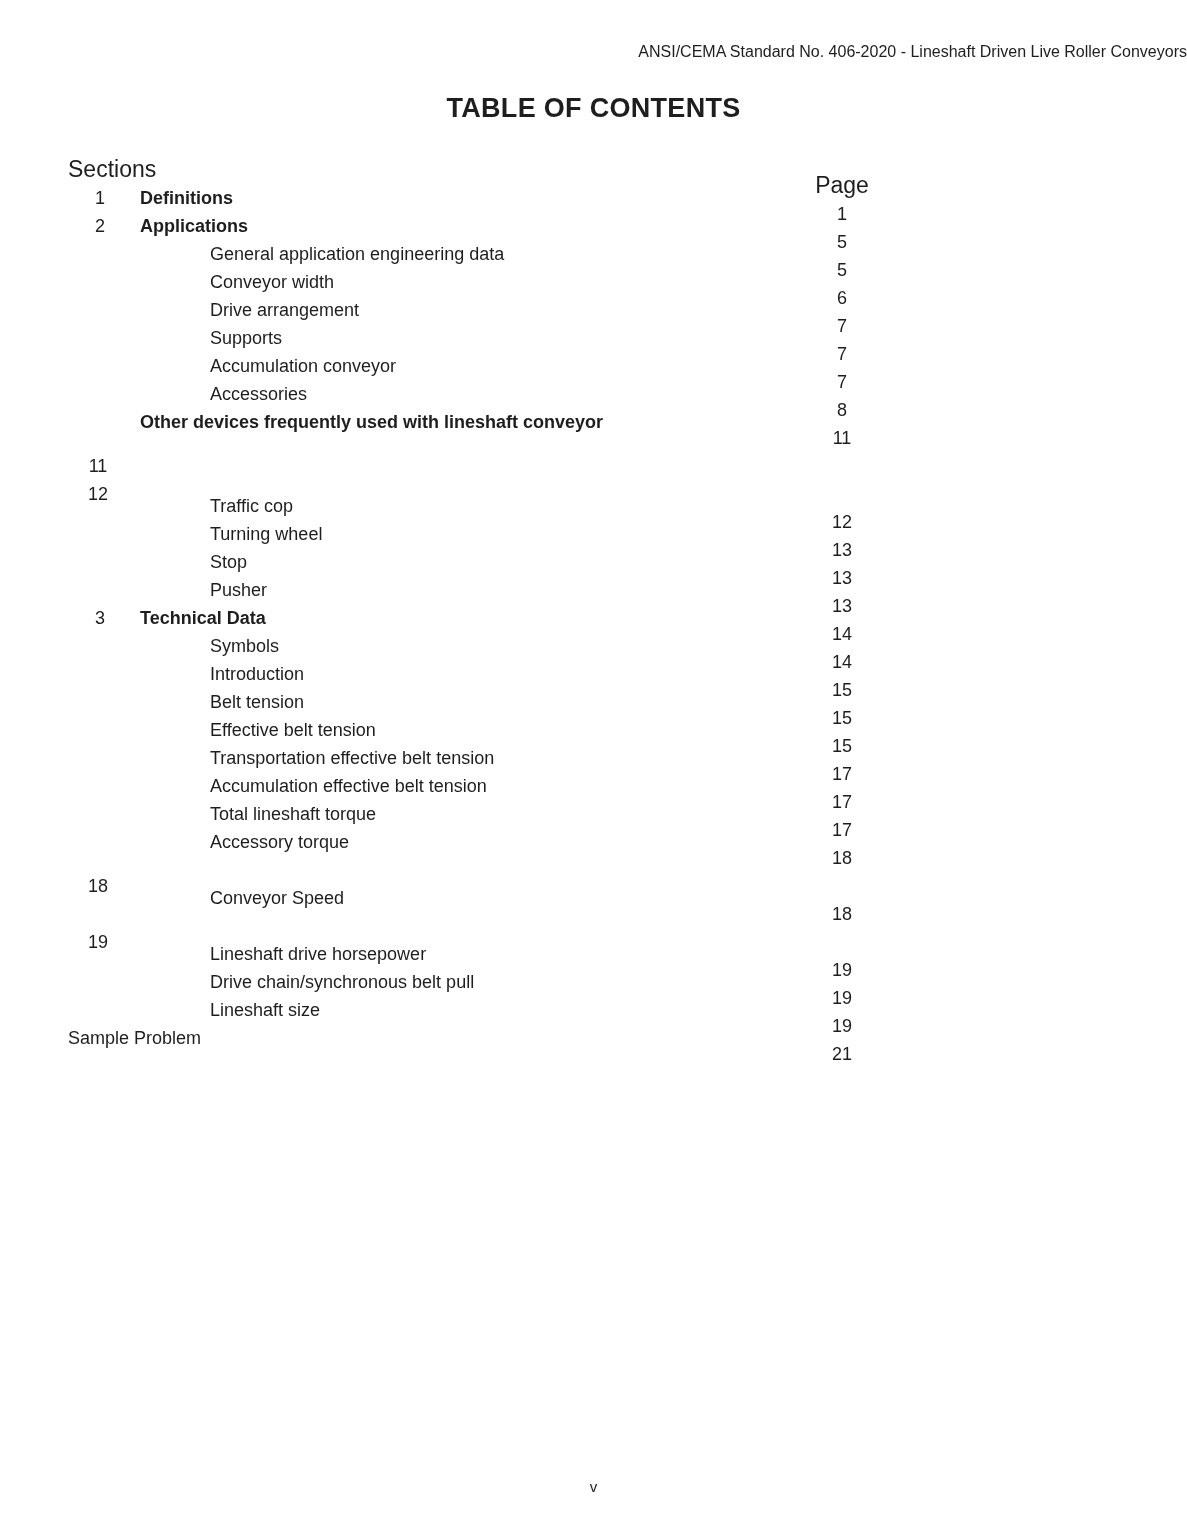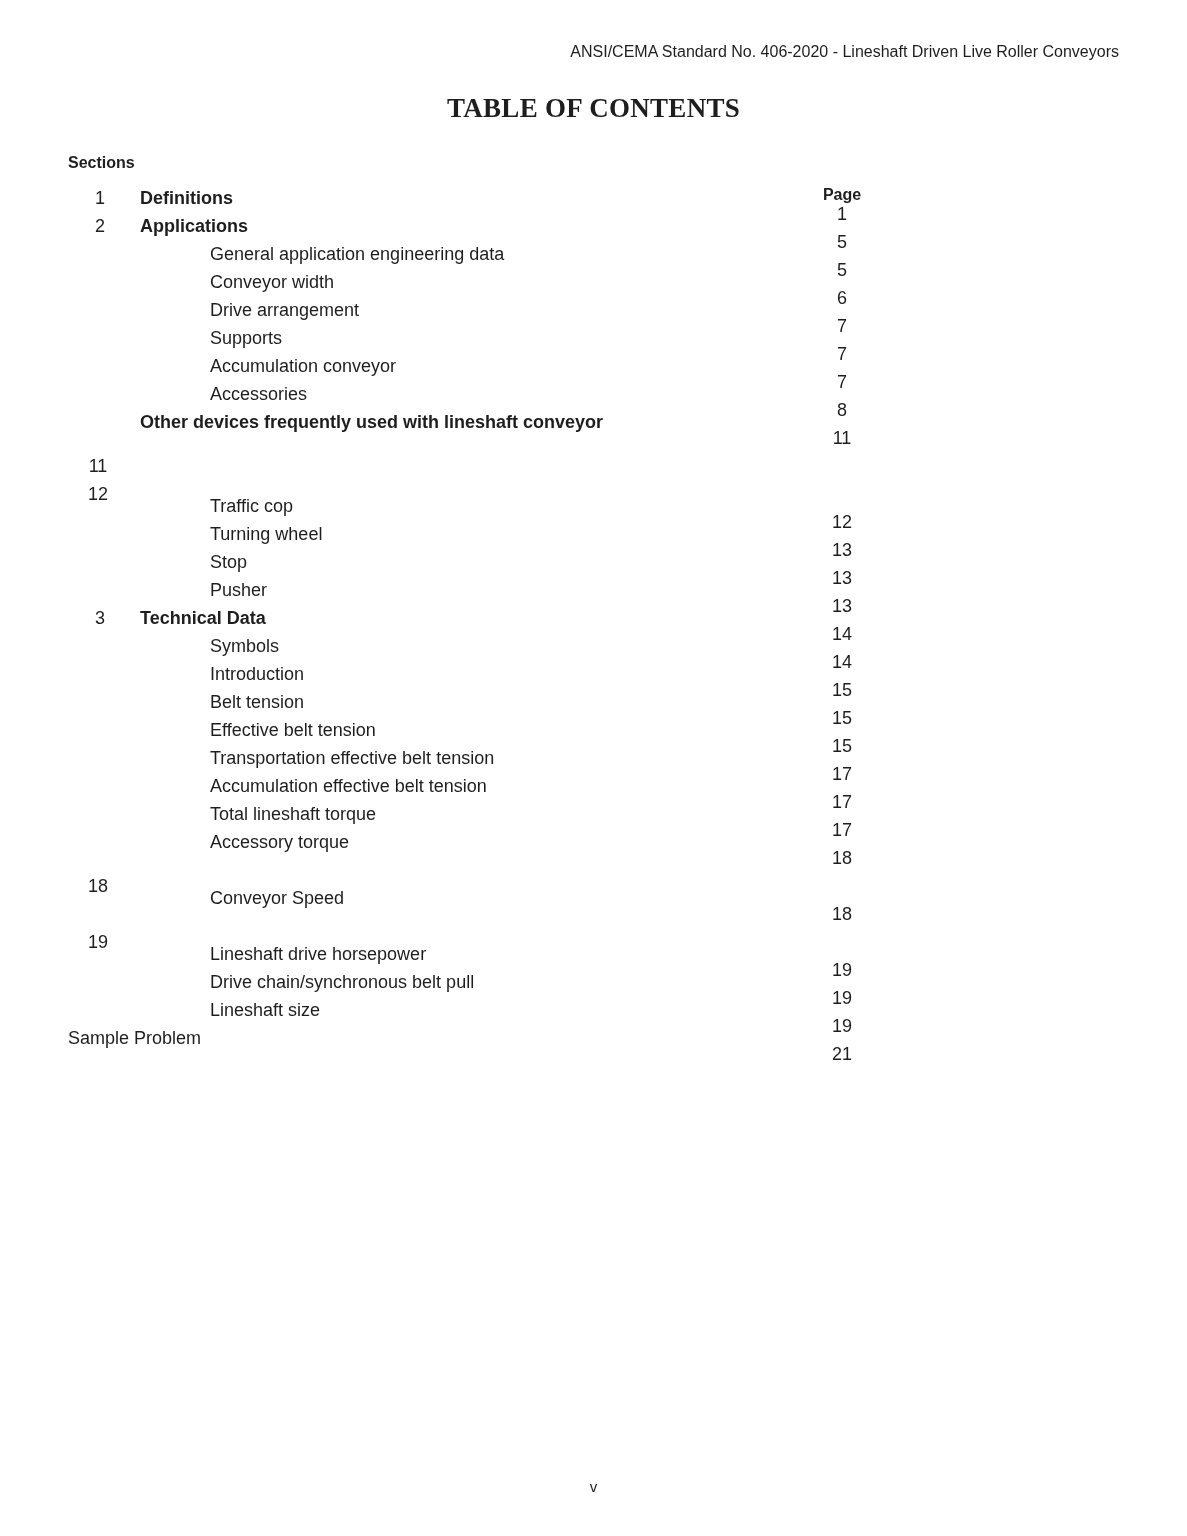"ANSI/CEMA Standard No. 406-2020 -" .running-header { margin-right: 68px -> none }
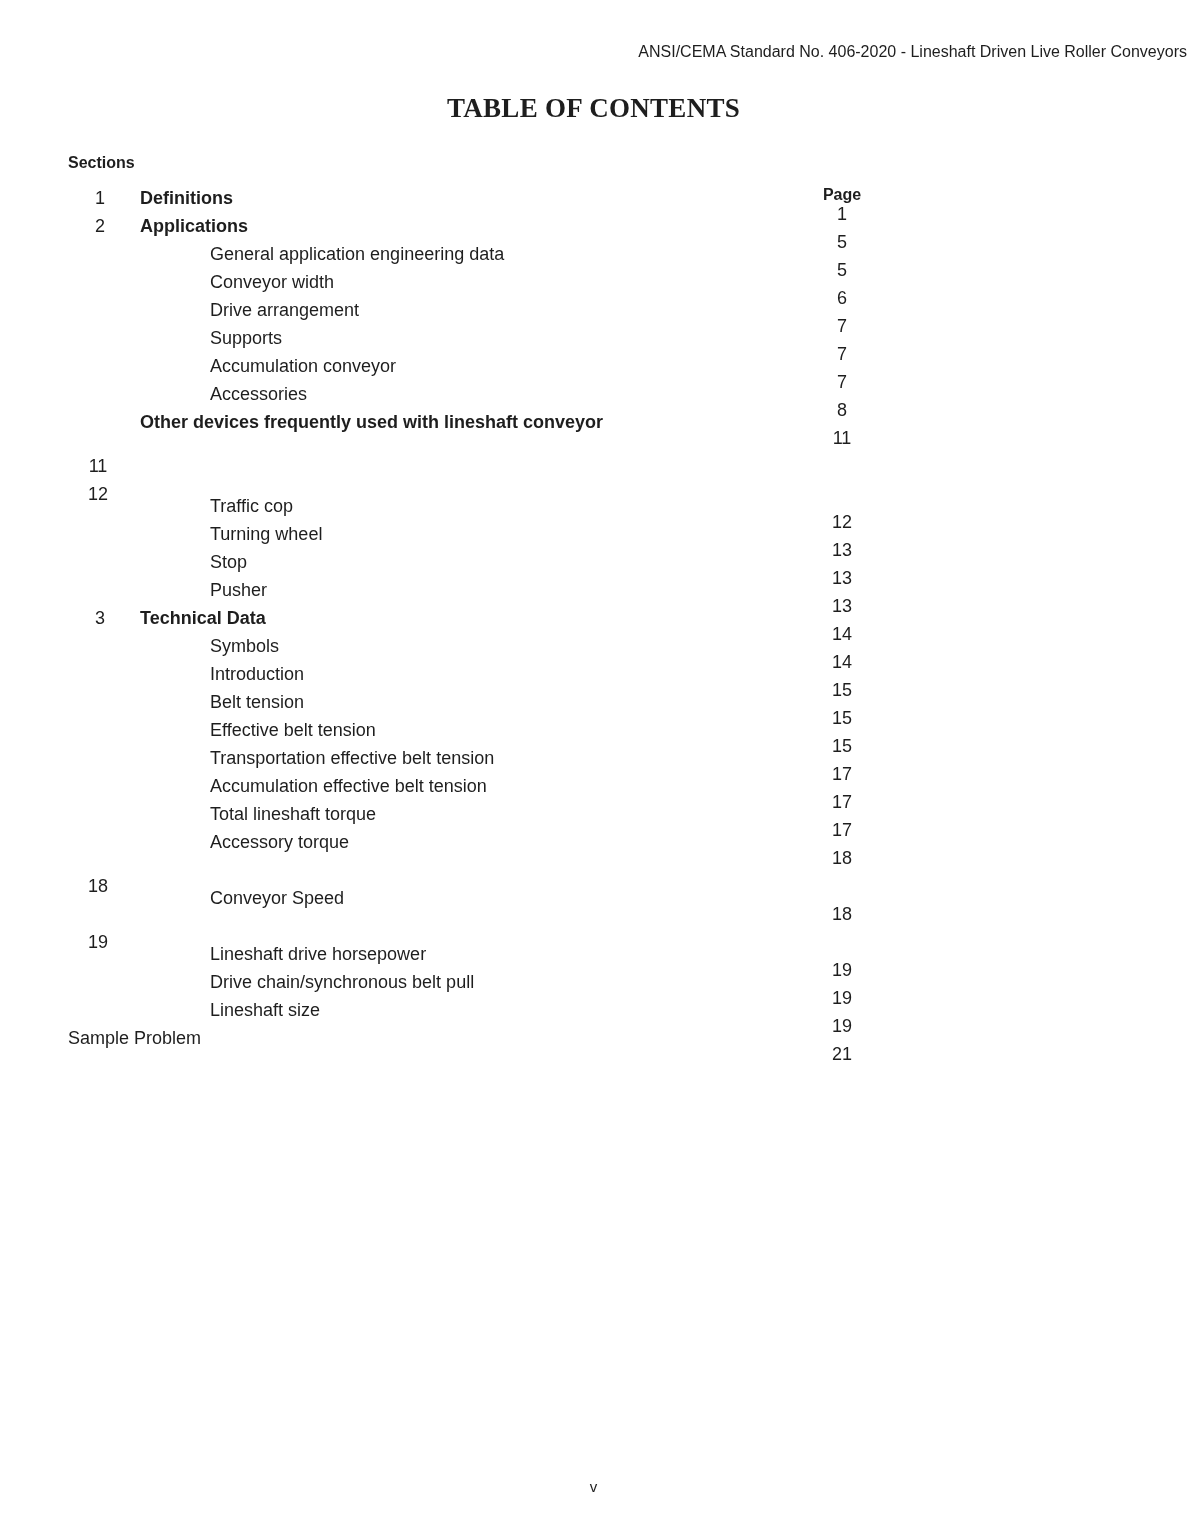"TABLE OF CONTENTS" .doc-title { font-family: Liberation Serif, serif -> none }
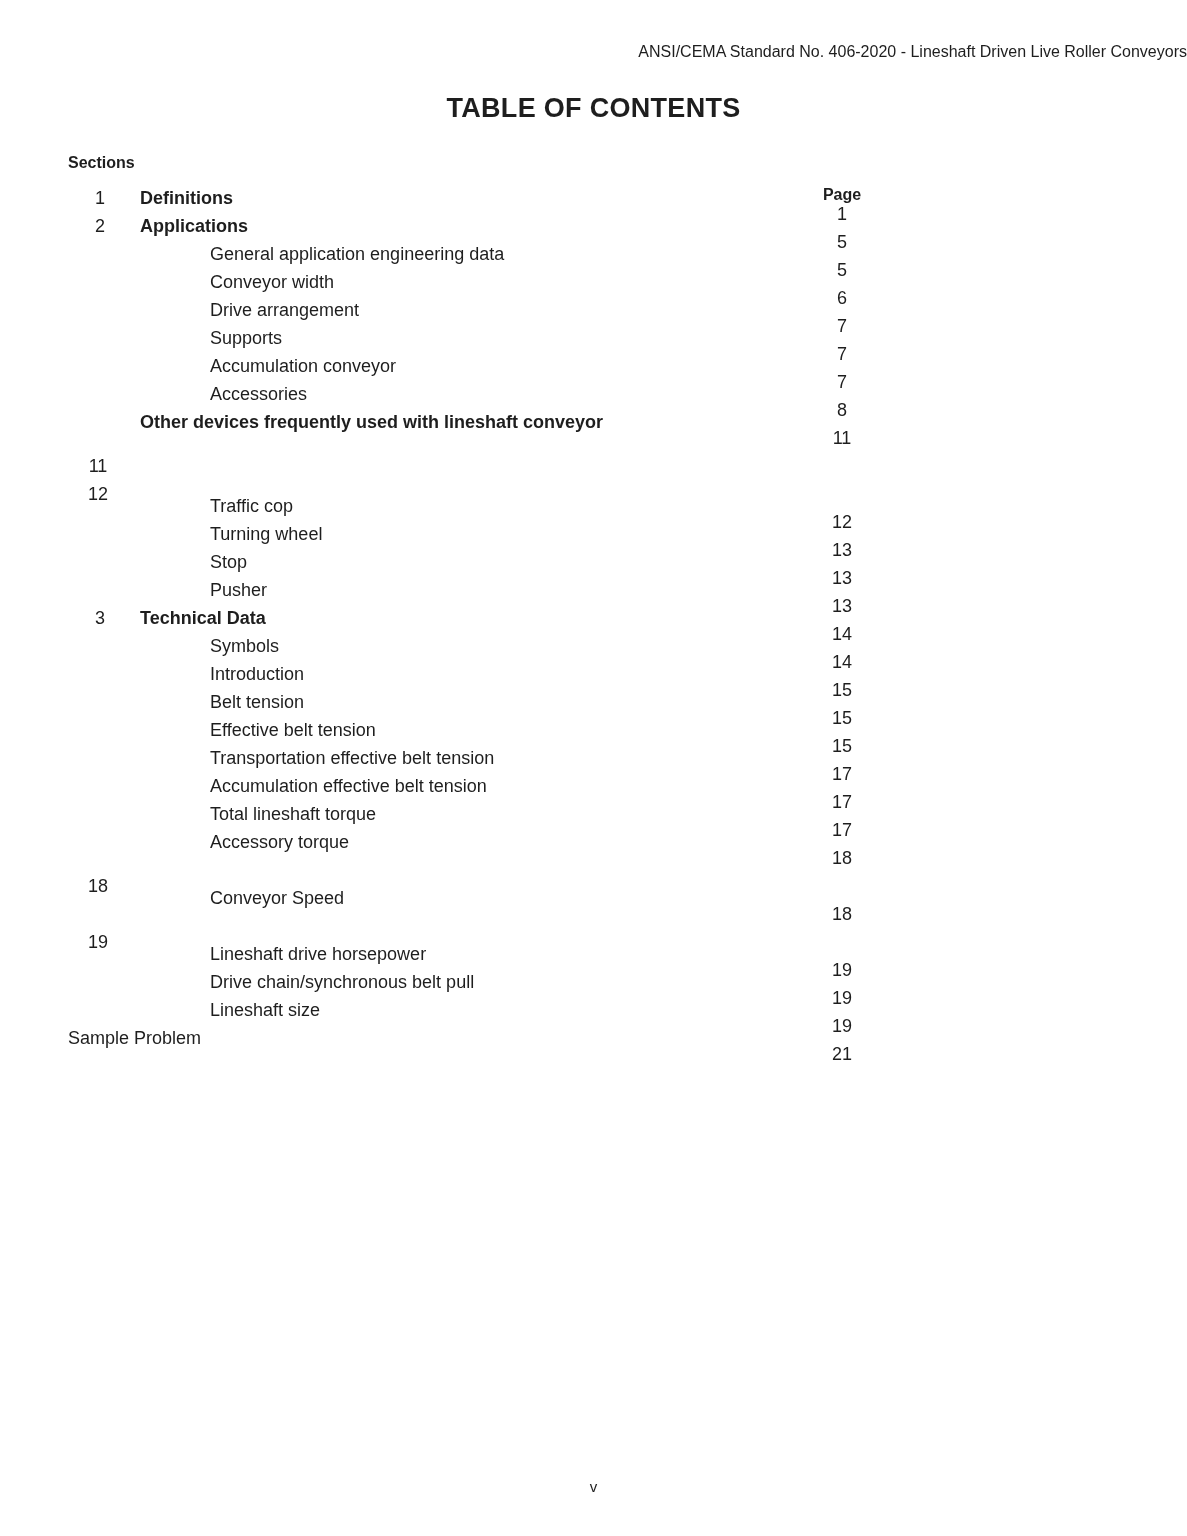"Sections" .toc-headrow { align-items: flex-start -> center; font-size: 16px -> 23px; font-weight: 700 -> 400 }
